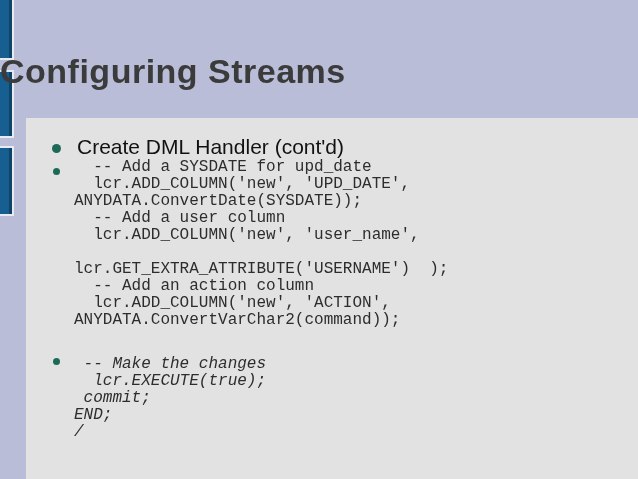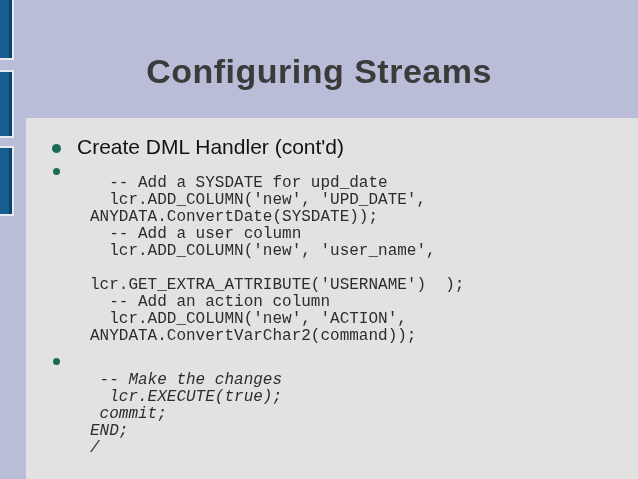"Configuring Streams" .title { text-align: center -> left }
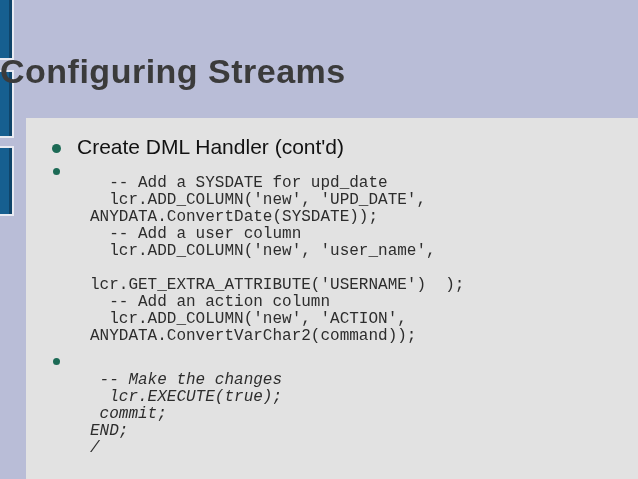"-- Add a SYSDATE for" .code { margin: 16px -> 0 }
